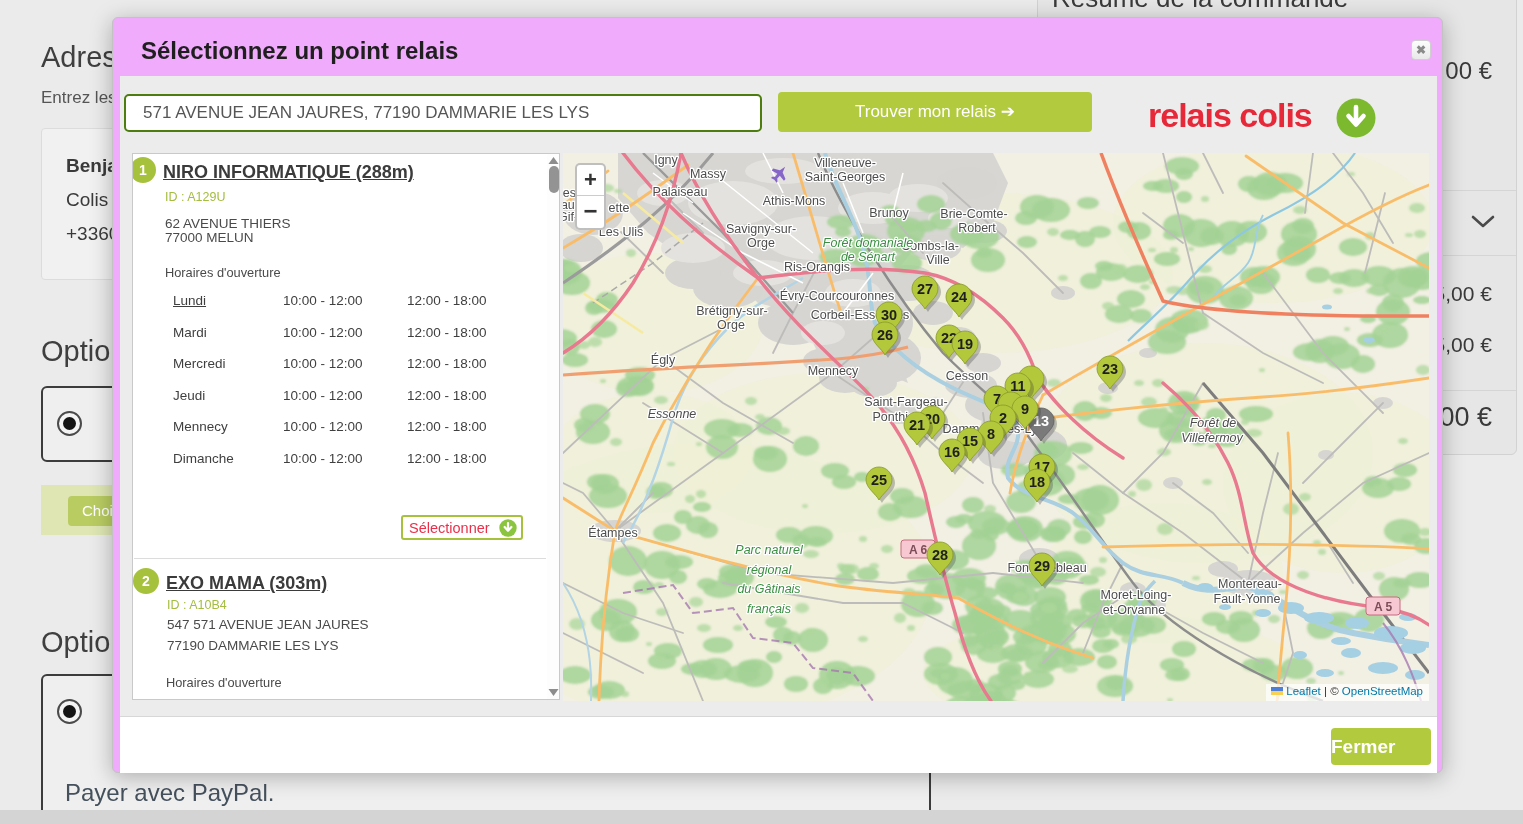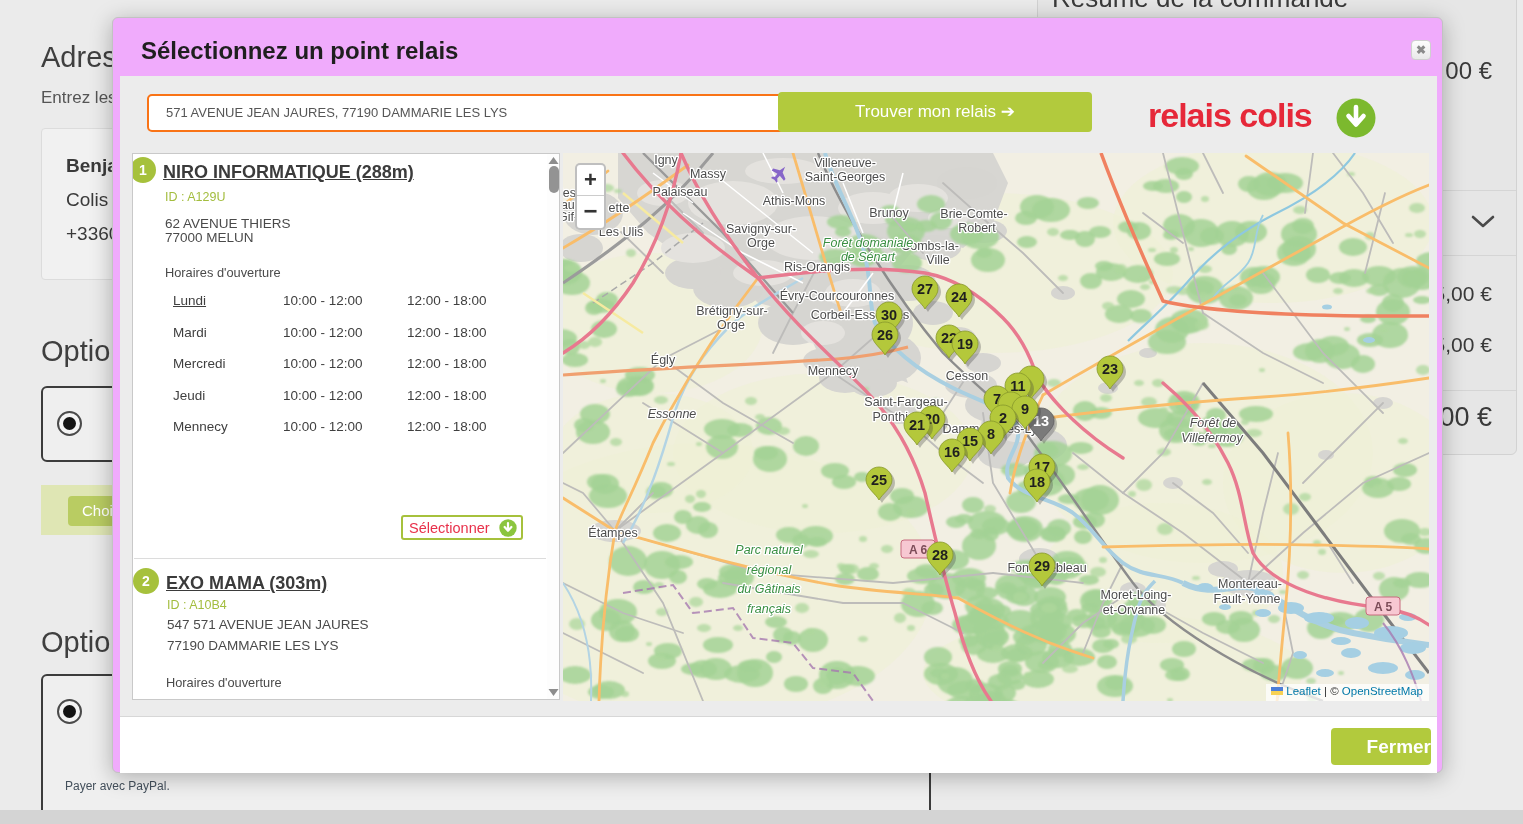"571 AVENUE JEAN JAURES, 77190" #searchinput { border: 2px solid #f97316 -> 2px solid #4d7c0f; font-size: 13px -> 17px; left: 27px -> 4px }
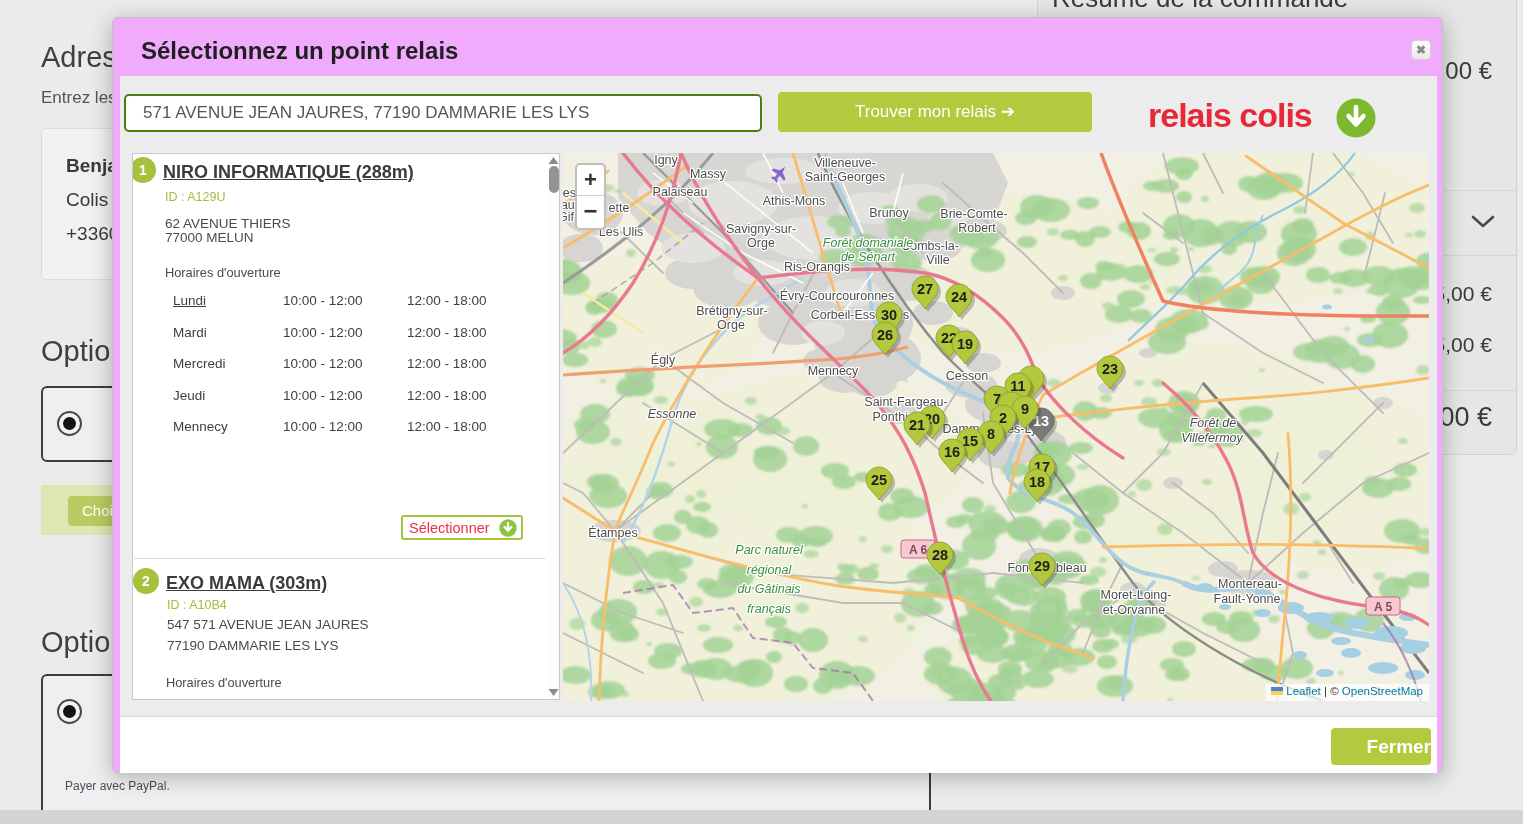"Dimanche" tr { html: none -> <tr> <td>Dimanche</td> <td>10:00 - 12:00</td> <td>12:00 - 18:00</td> </tr> }
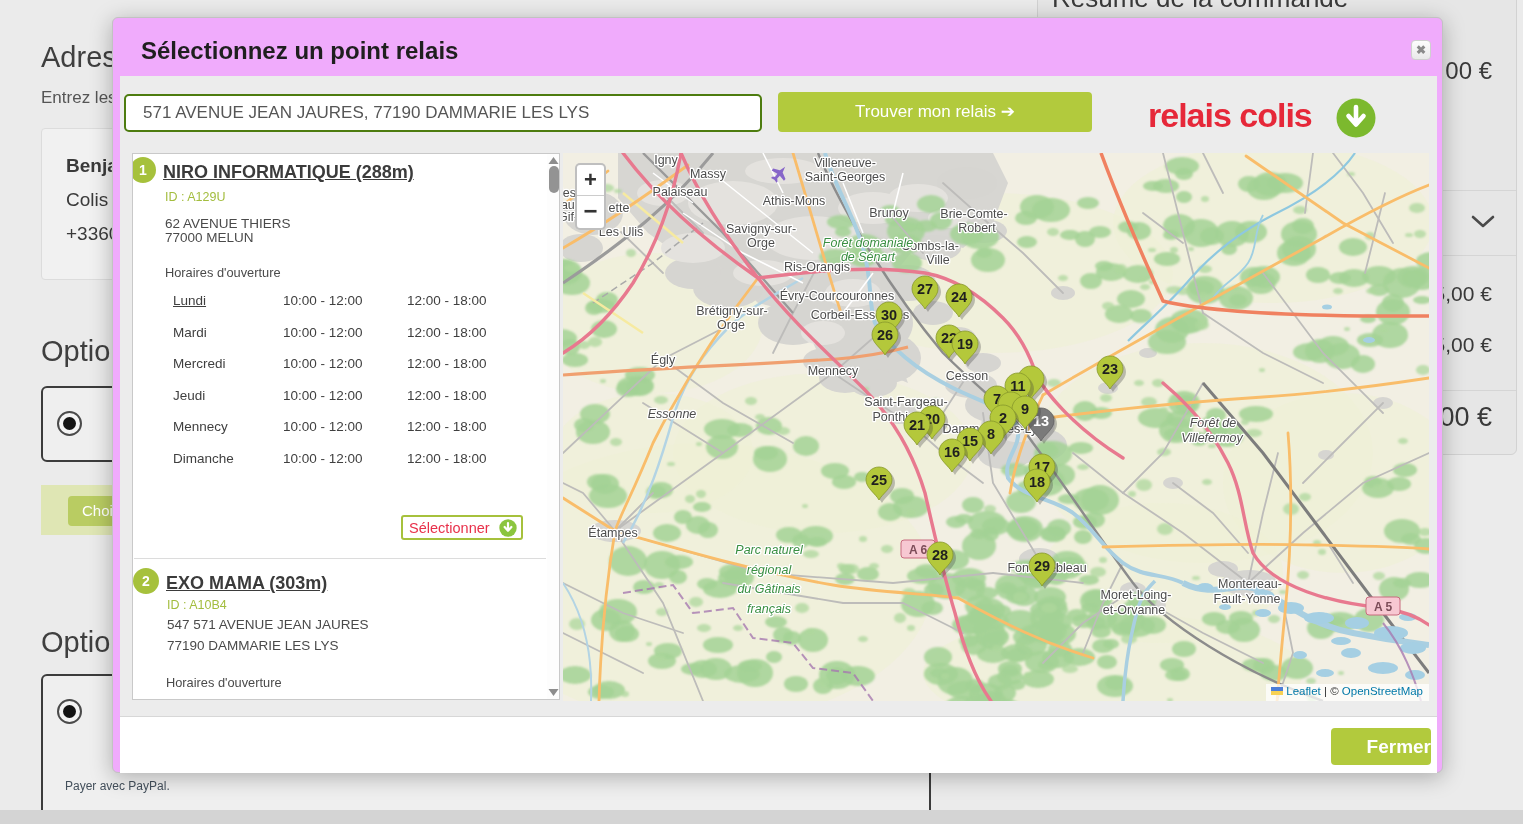"Fermer" #fermer { text-align: right -> left }
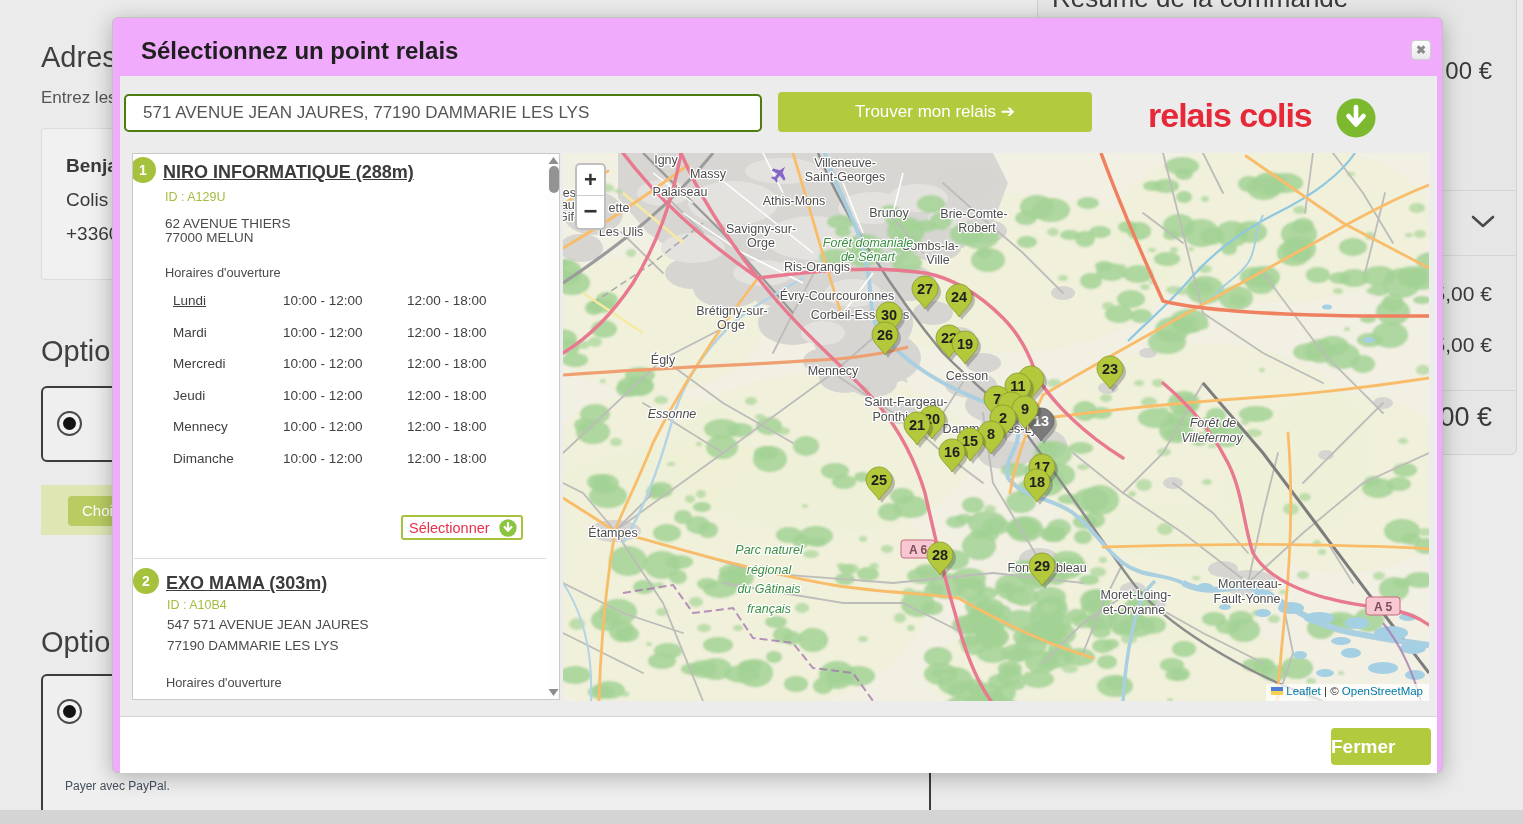"Payer avec PayPal." div.abs { font-size: 12px -> 24px }
